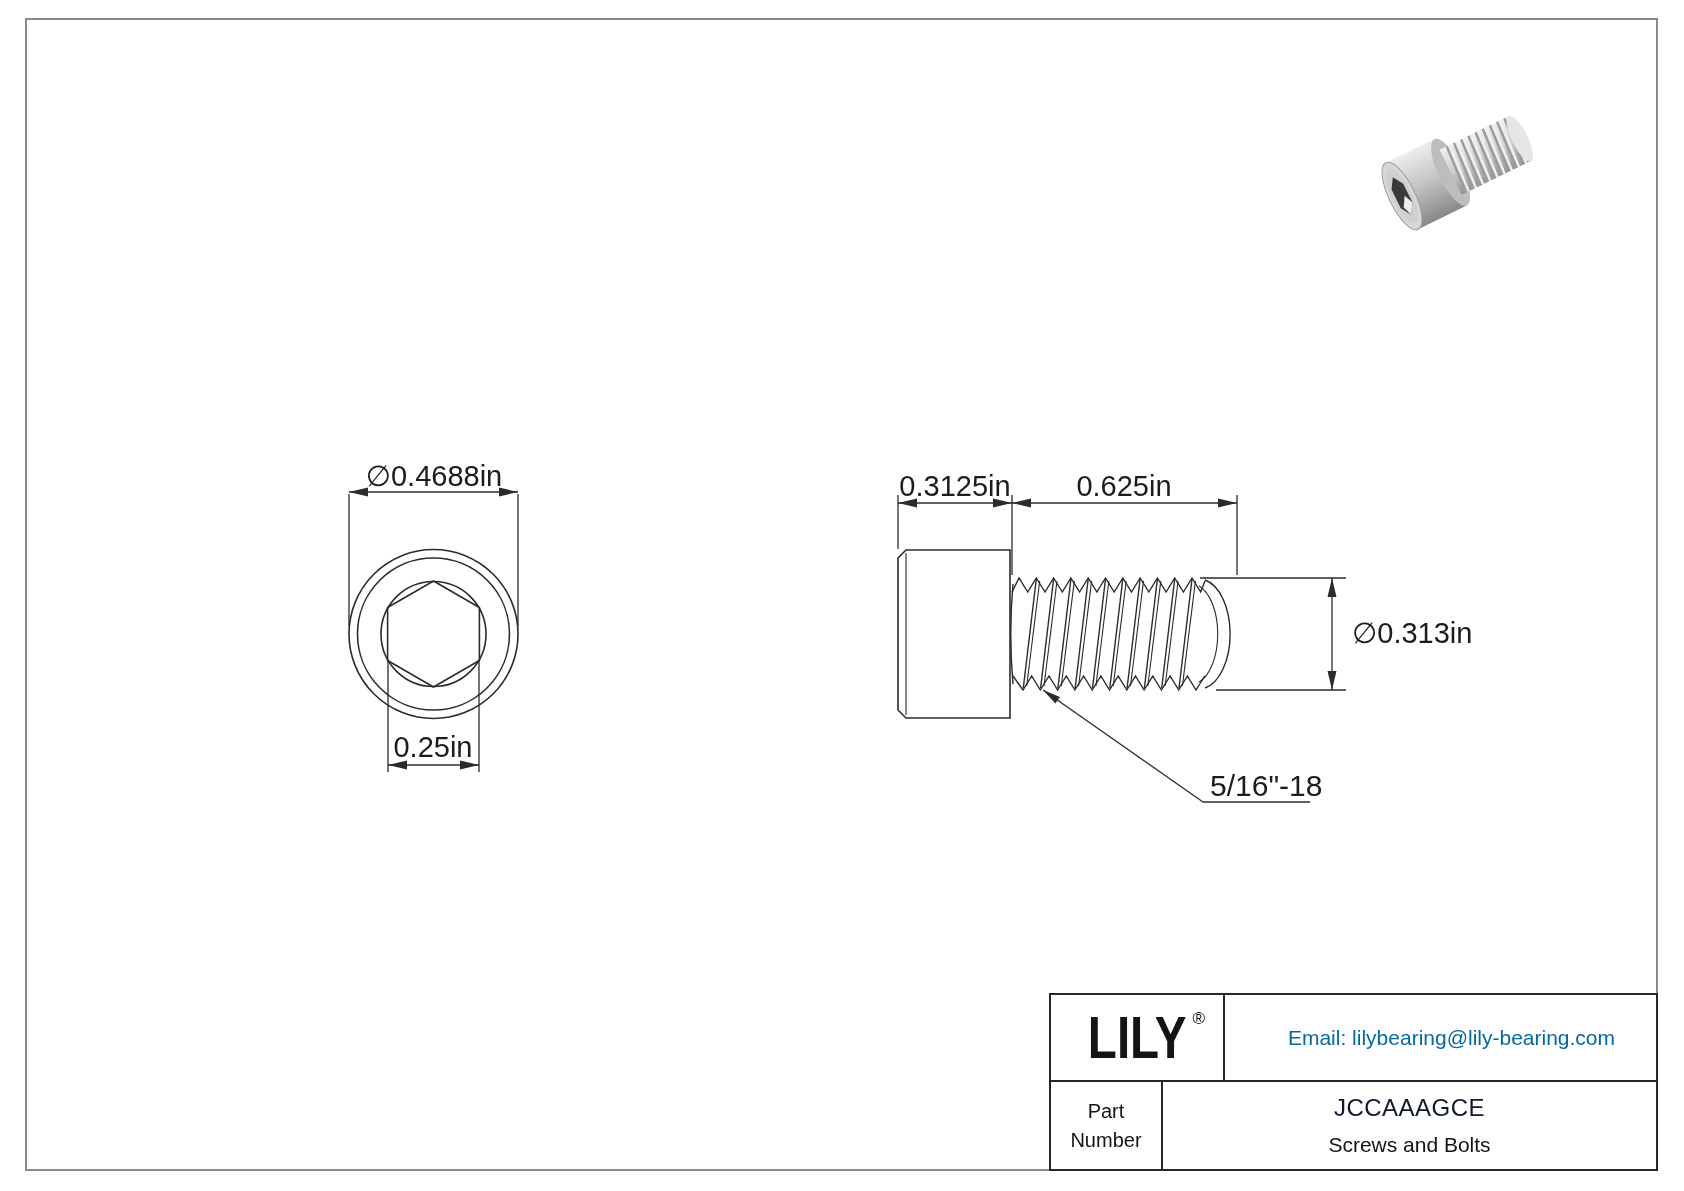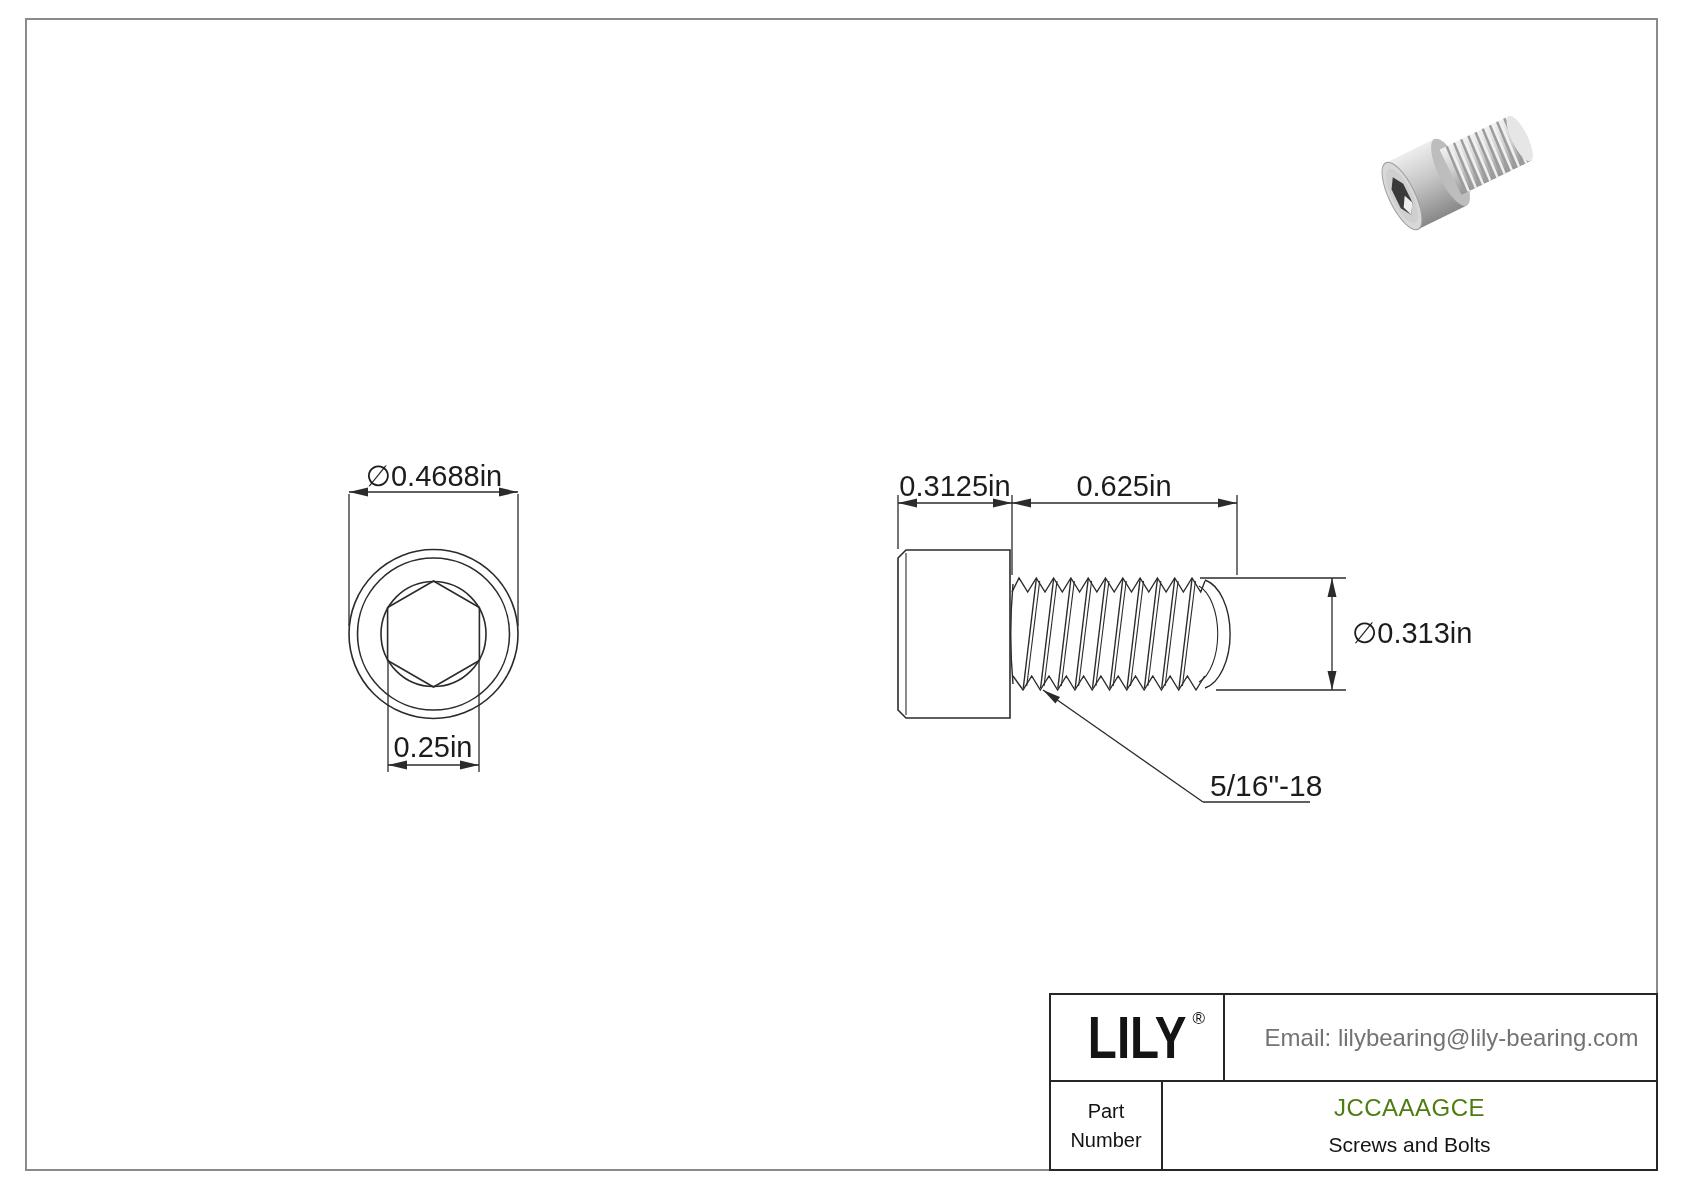"Email: lilybearing@lily-bearing.com" .company-line2 { color: #737373 -> #0369a1; font-size: 24px -> 21px }
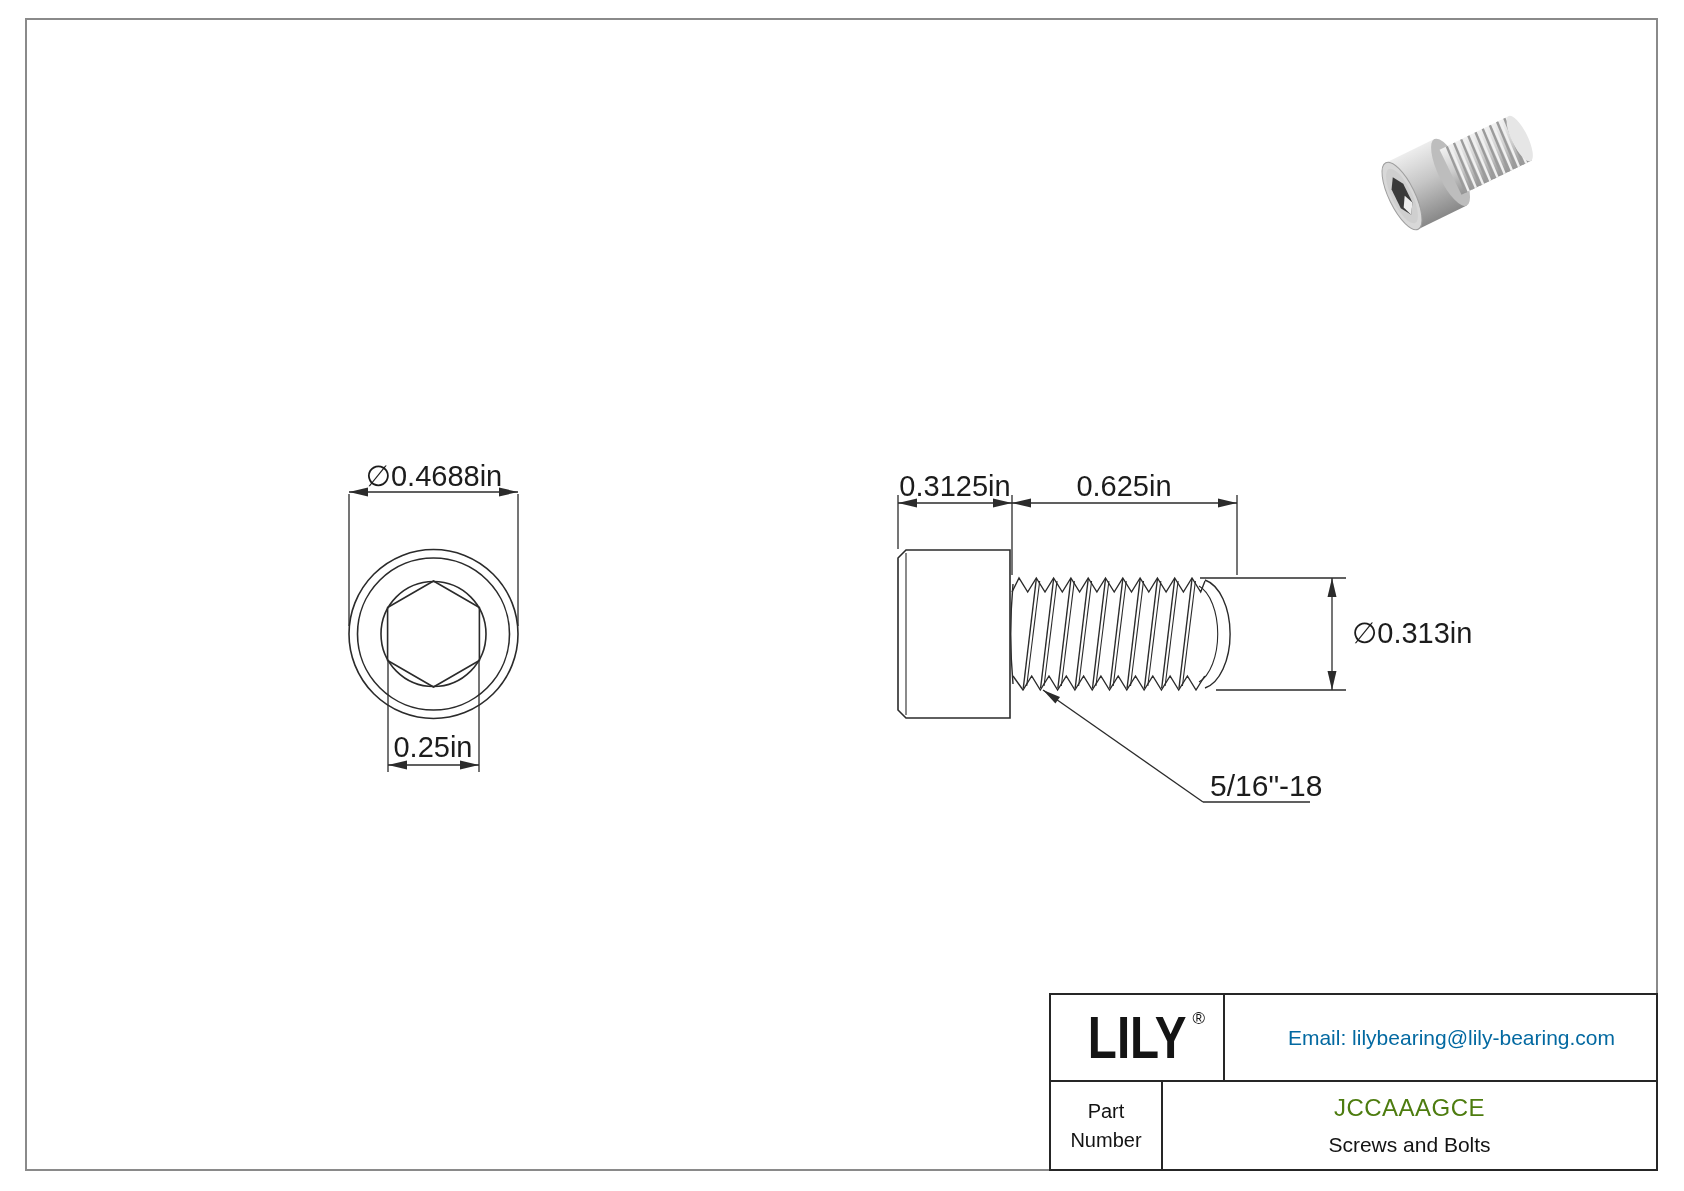"JCCAAAGCE" .part-number { color: #4d7c0f -> #0f172a }
